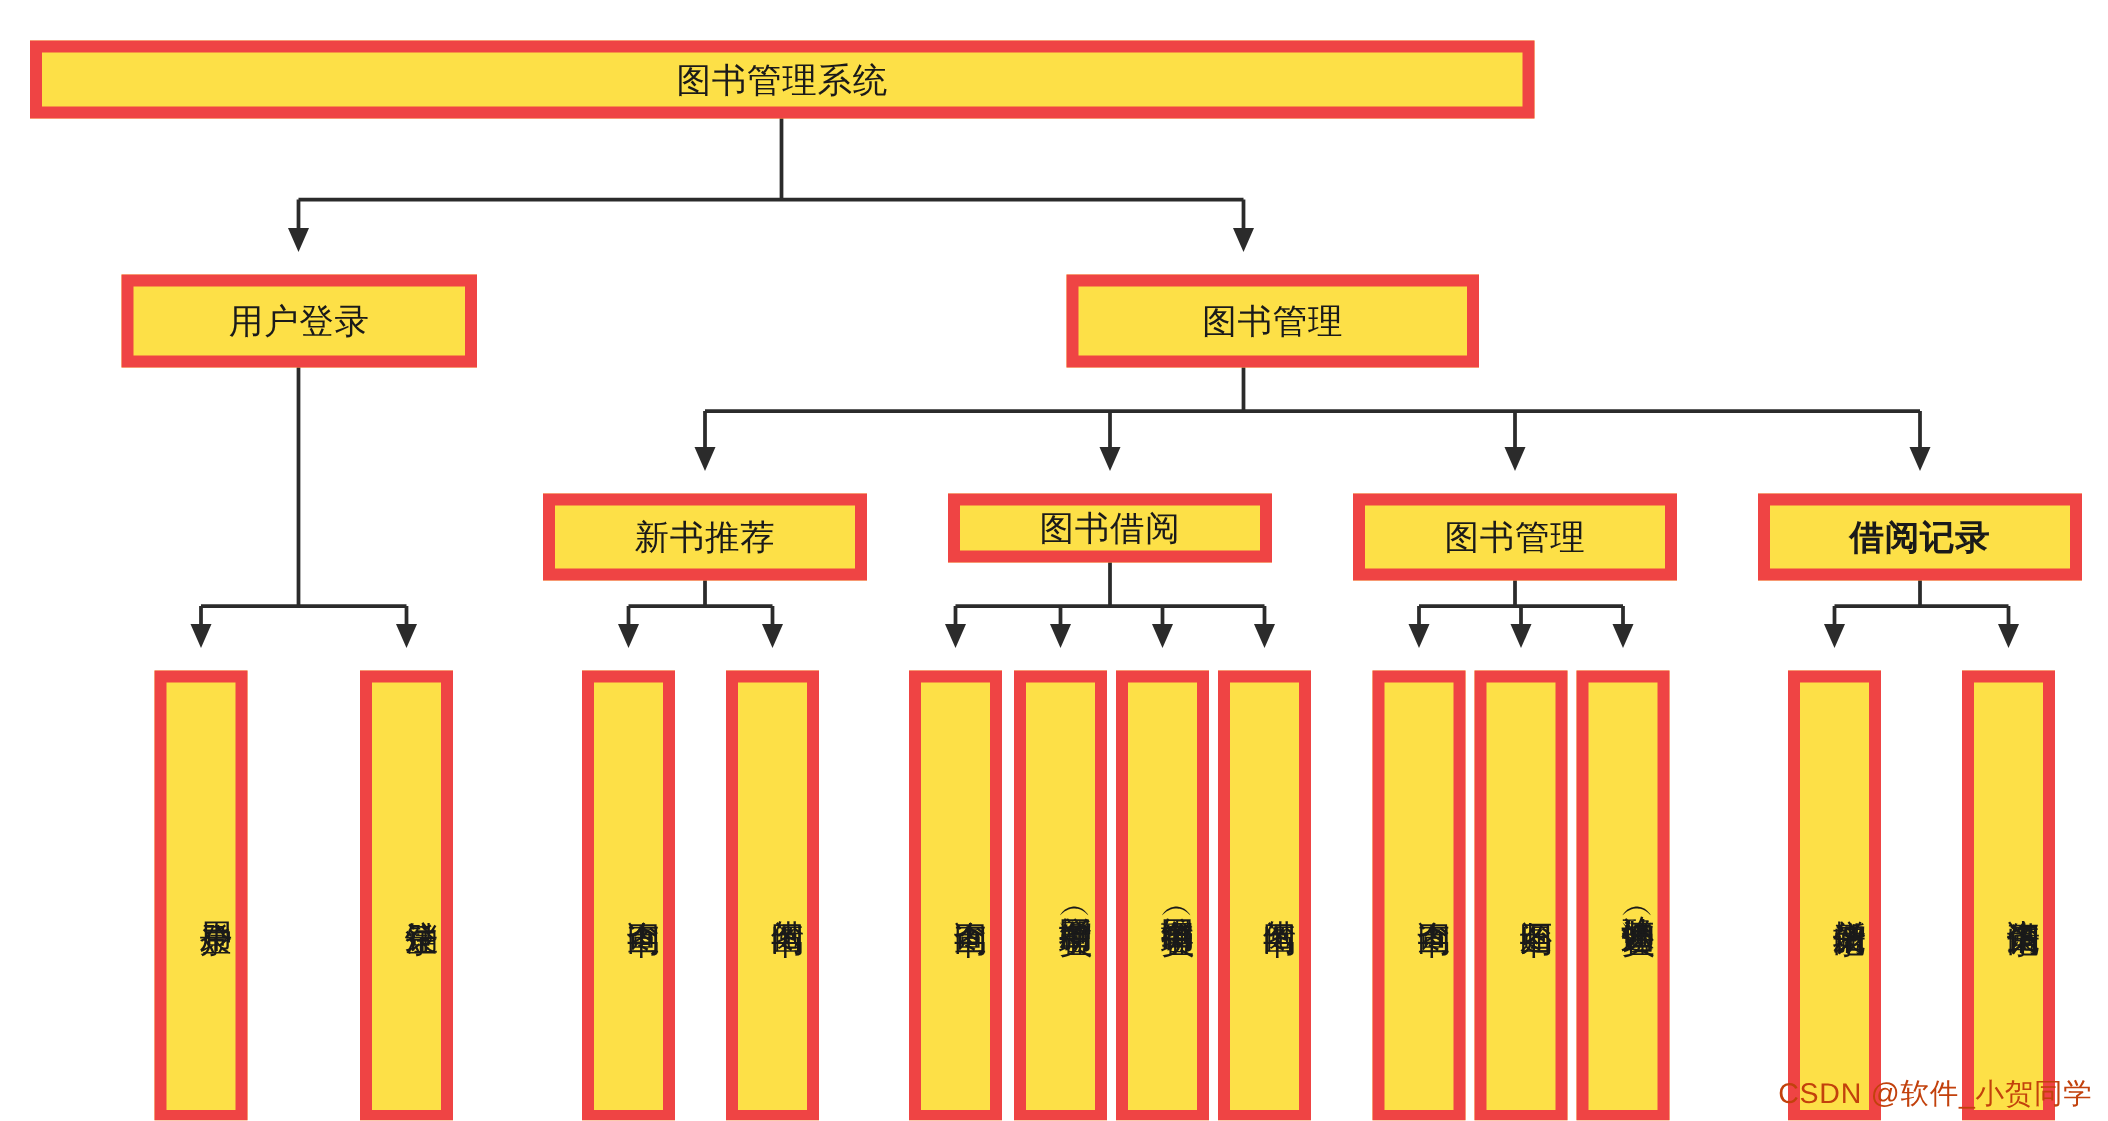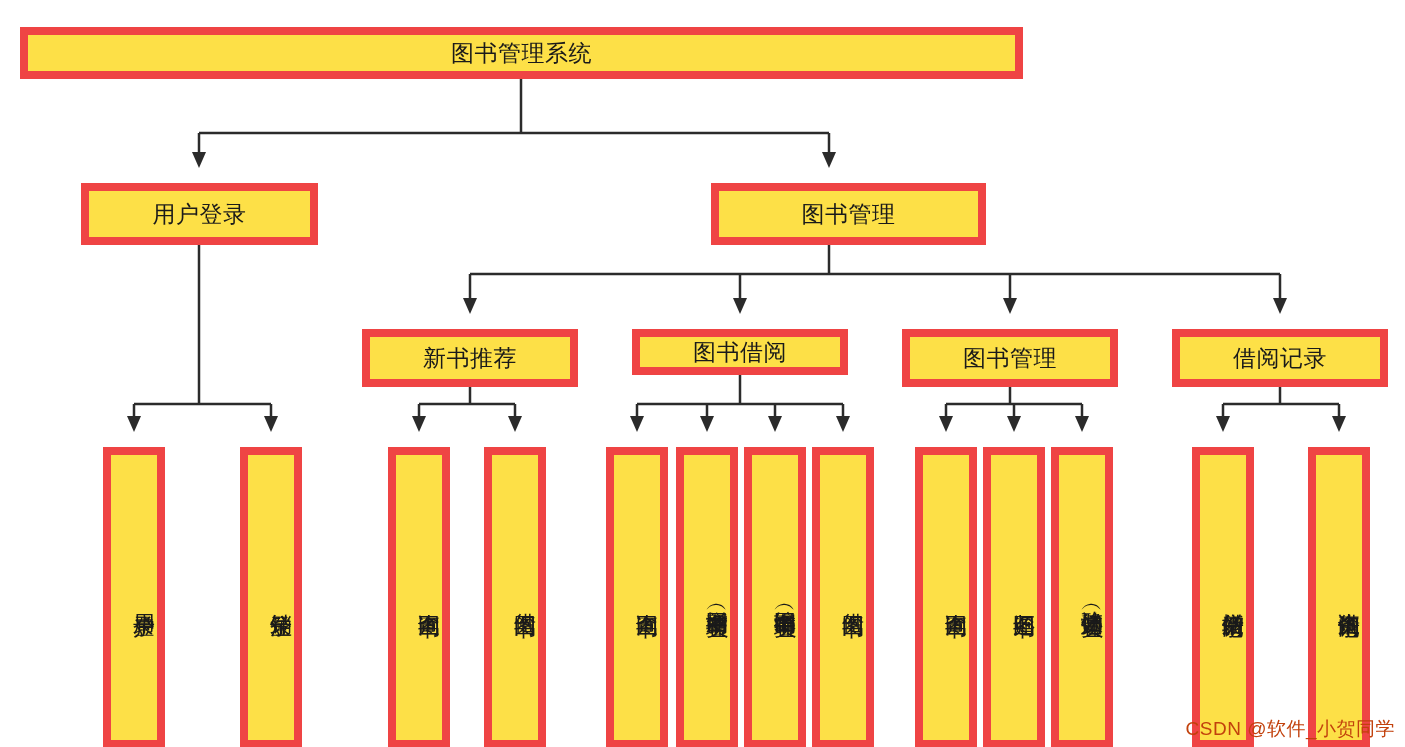"借阅记录" div.node-box { font-weight: none -> bold }
